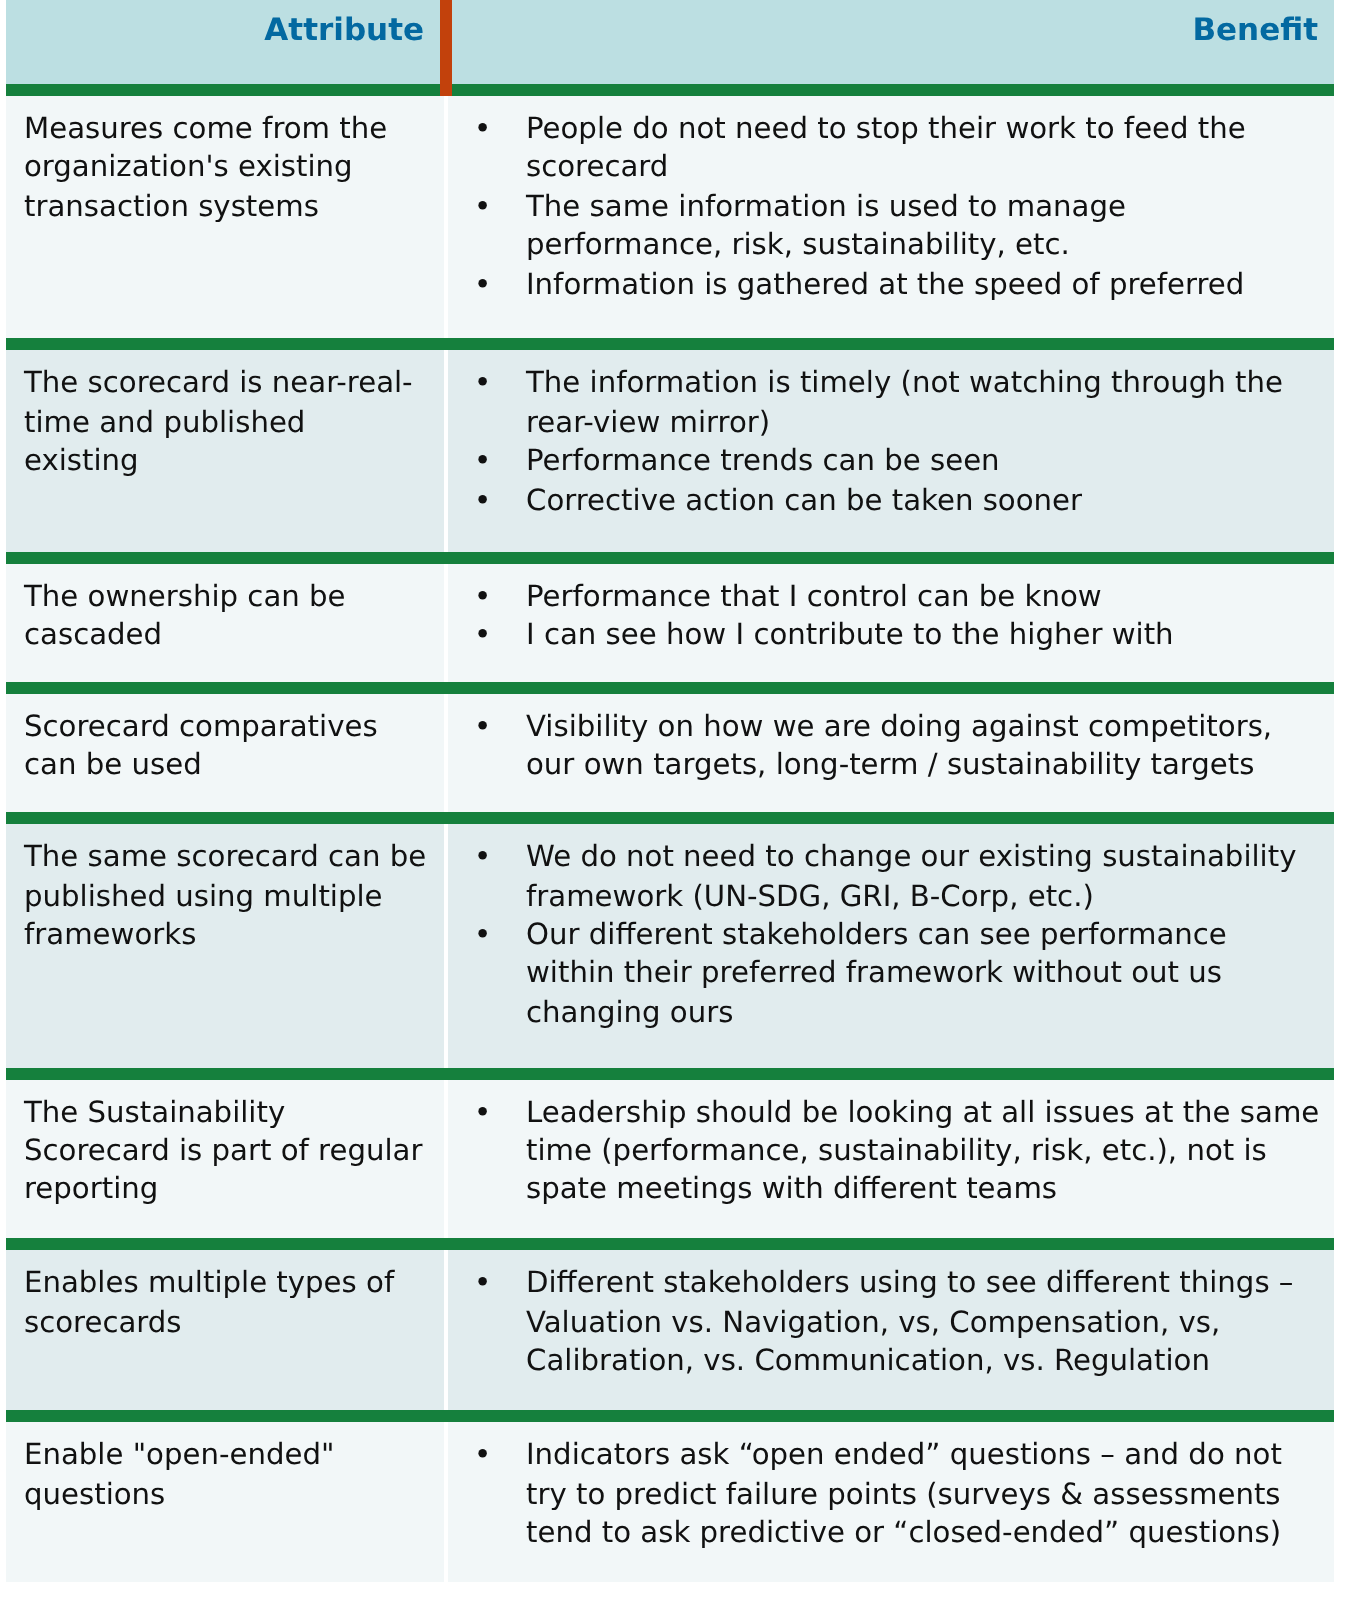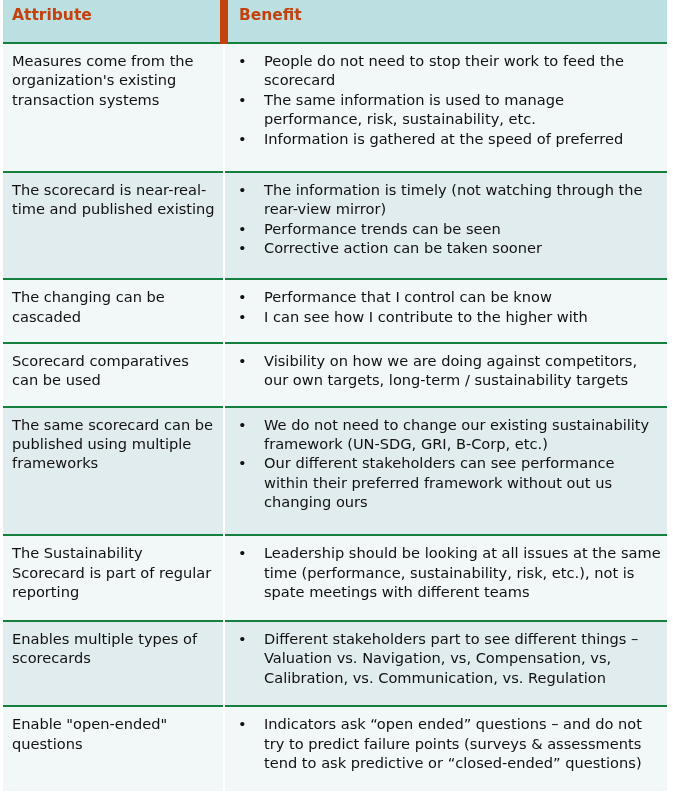"Attribute" thead th { color: #c2410c -> #0369a1; text-align: left -> right }
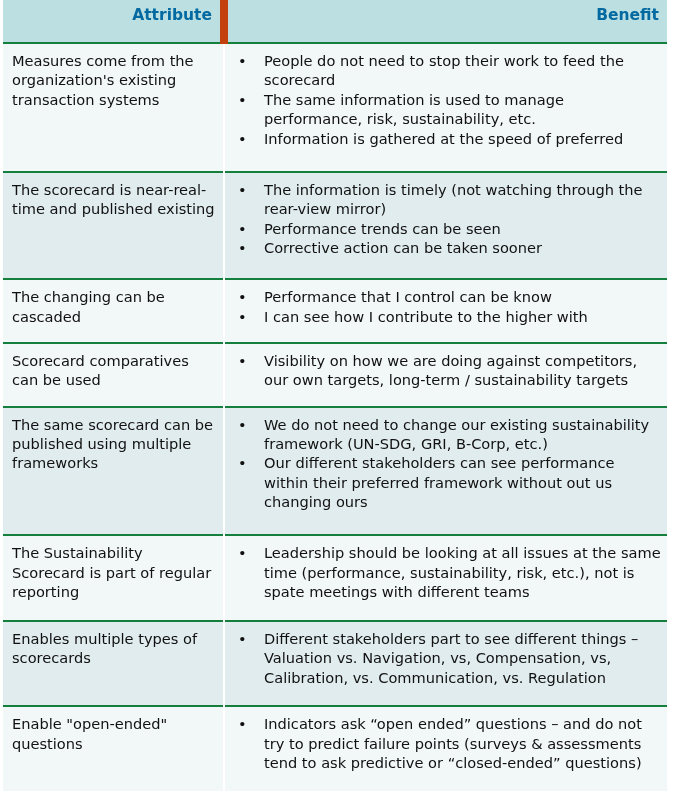"Benefit" thead th.col-benefit { border-left: 8px solid #c2410c -> 6px solid #c2410c }
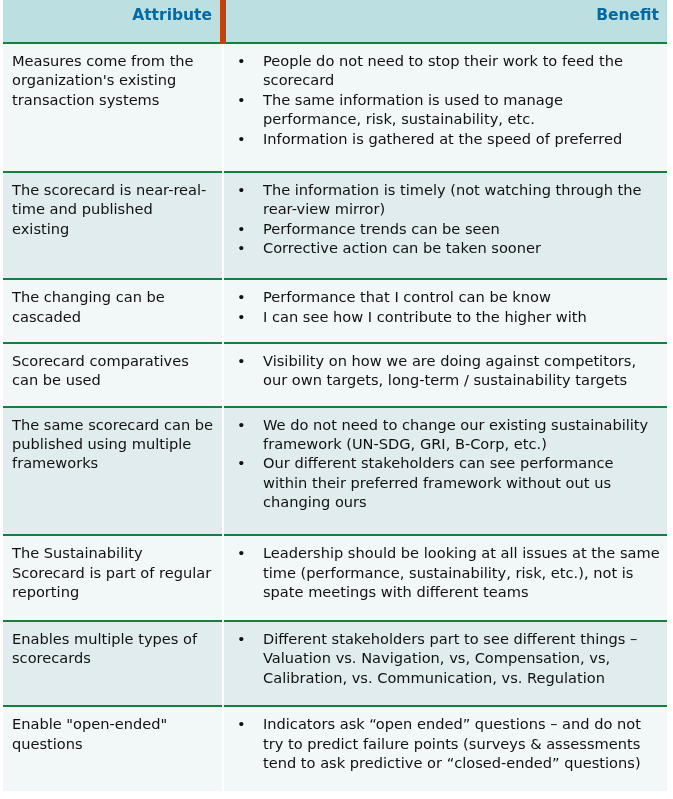"Measures come from the organization's" tbody td { border-top: 2px solid #15803d -> 6px solid #15803d }
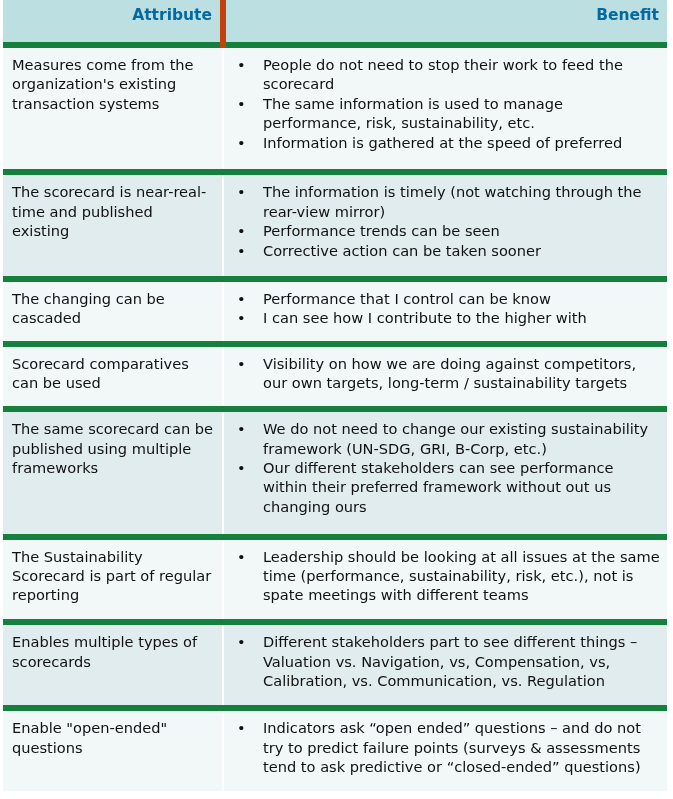"The changing can be cascaded" td.cell-attribute { text: changing -> ownership }
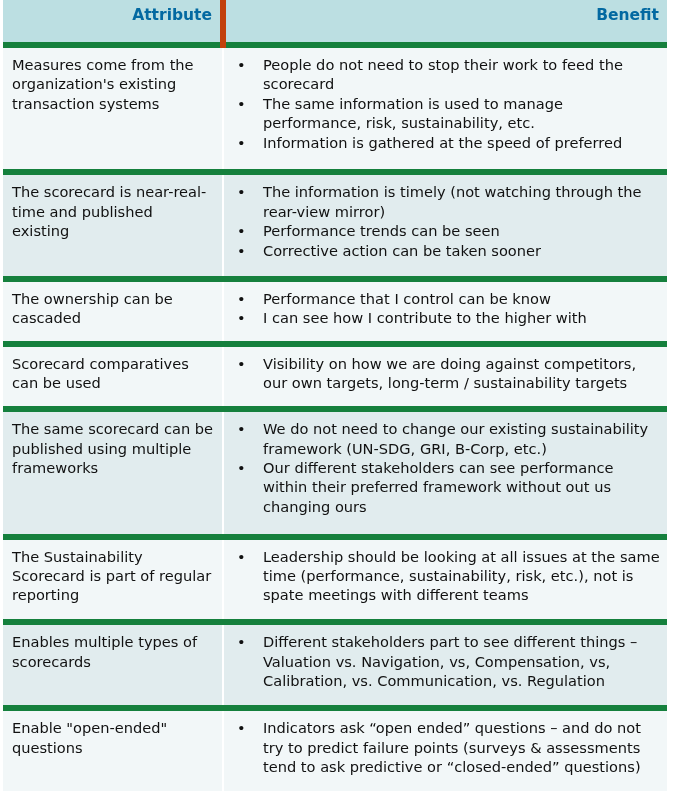"Different stakeholders part to see" span { text: part -> using }
